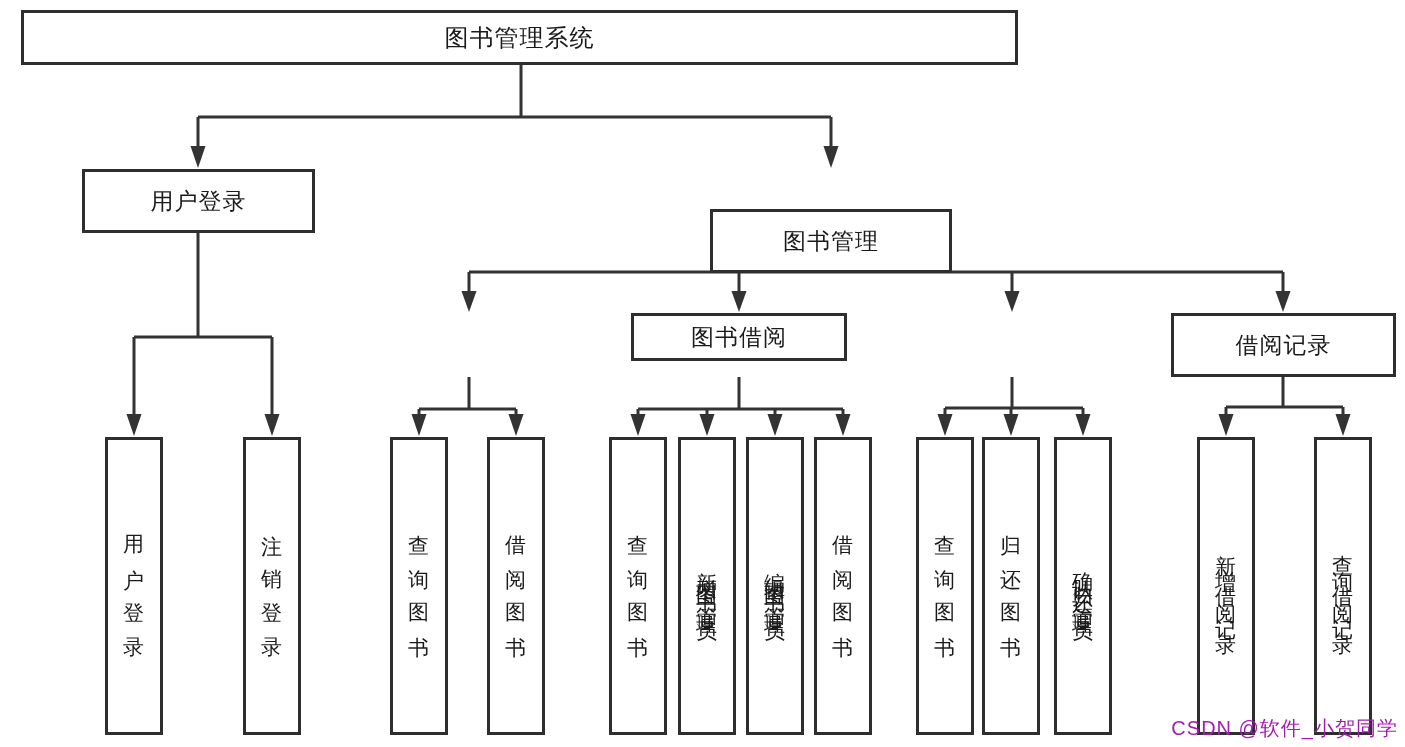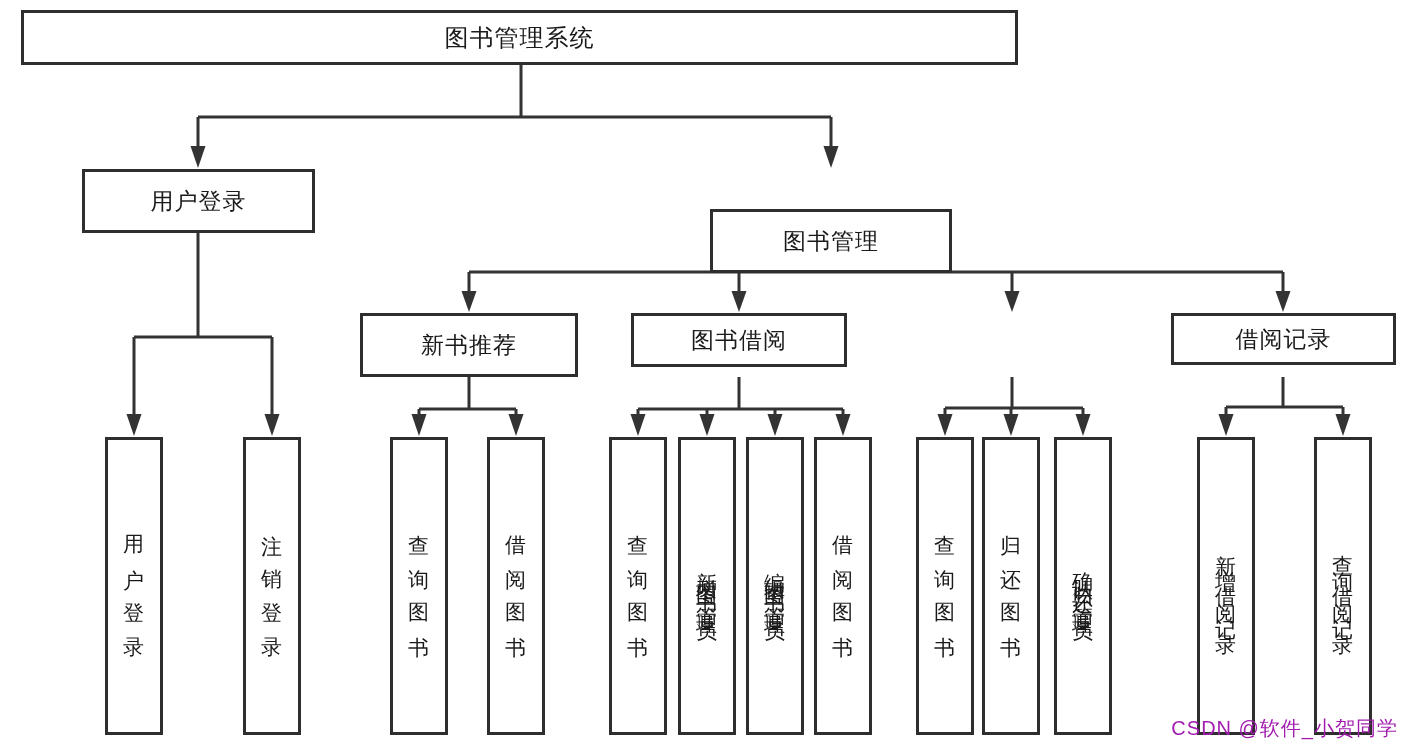"新书推荐" div.node { html: <div> <span>新书推荐</span> </div> -> none }
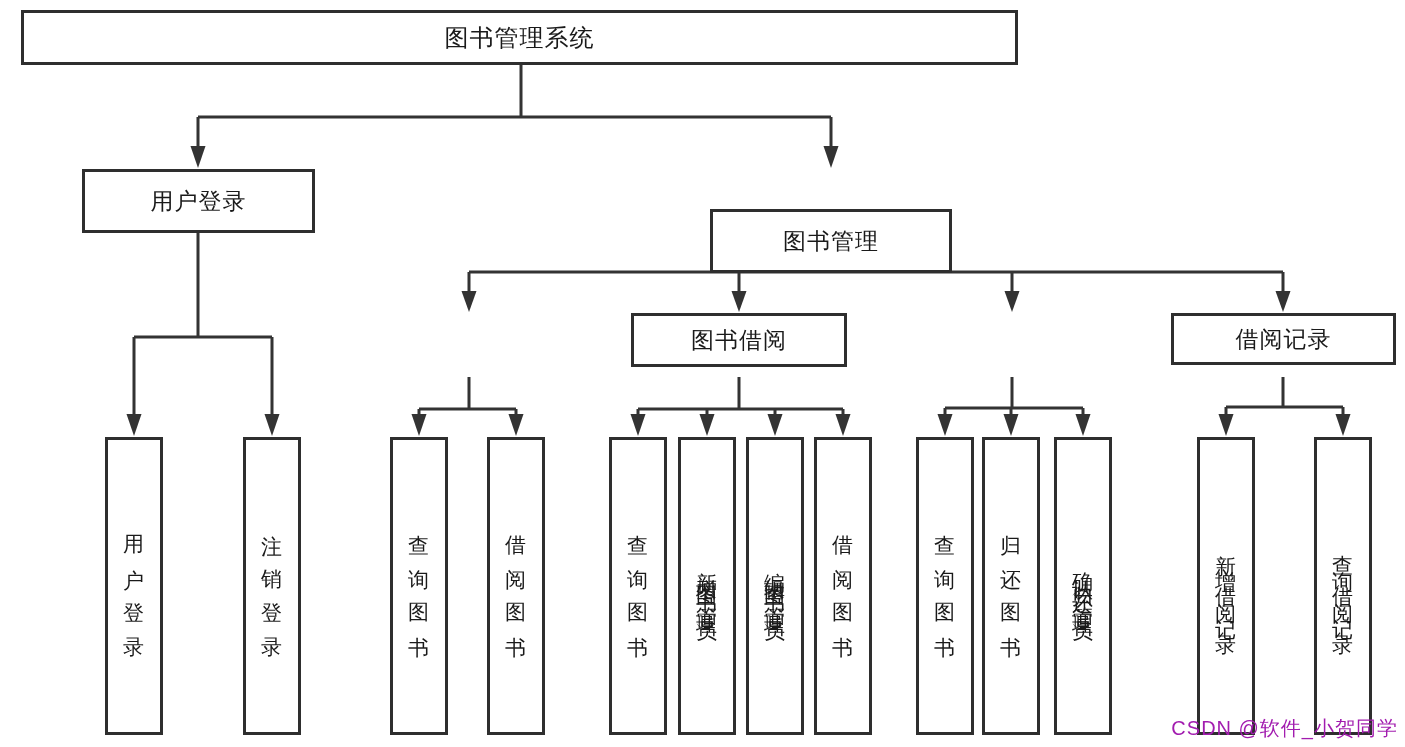"图书借阅" .n-borrow { height: 54px -> 48px }
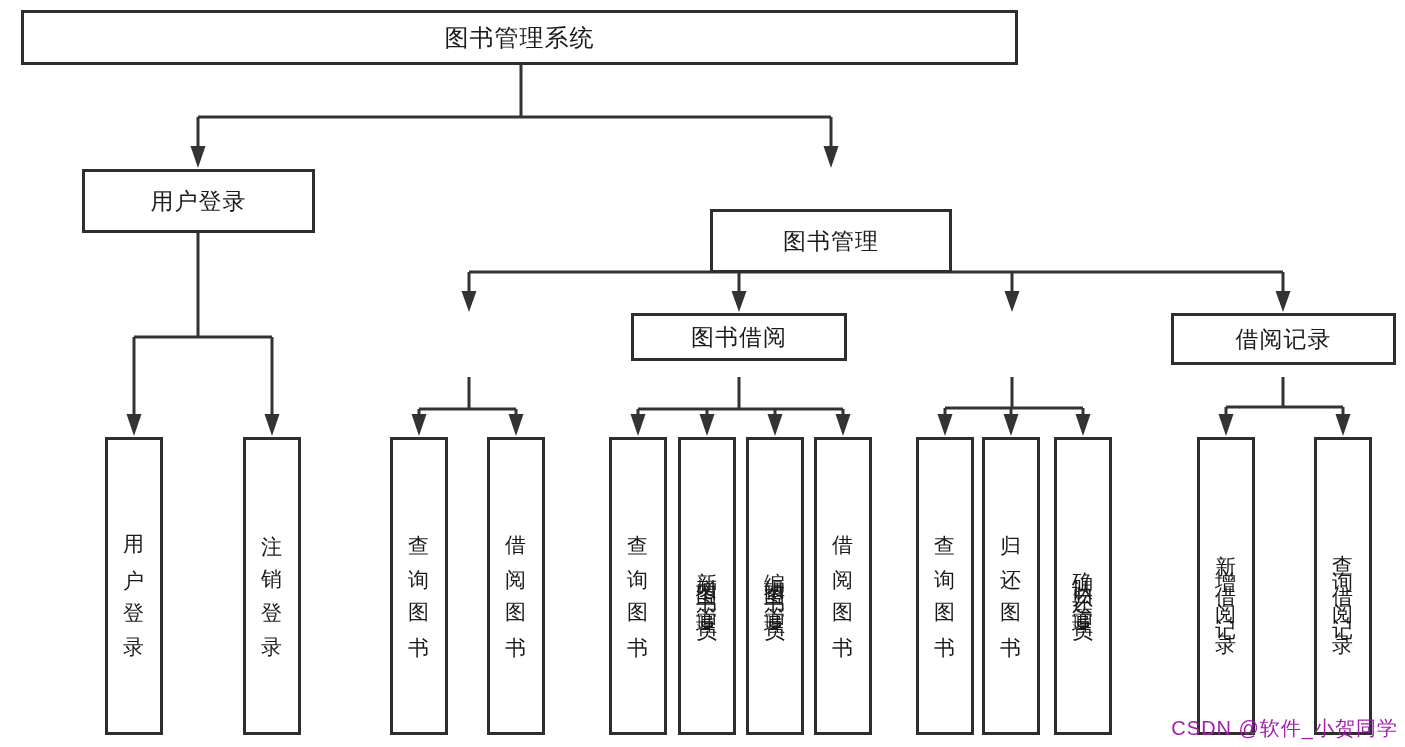"借阅记录" .n-records { height: 52px -> 64px }
